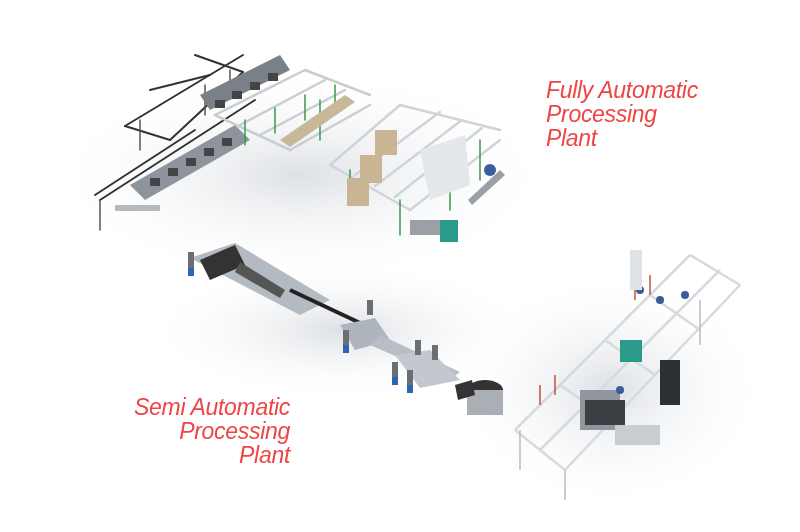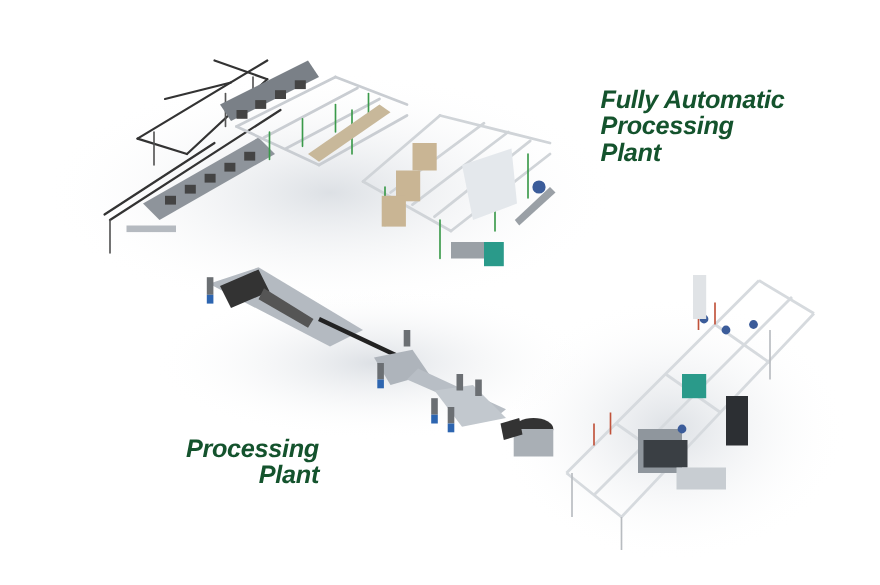"Fully Automatic" .label { color: #14532d -> #ef4444; font-weight: bold -> normal }
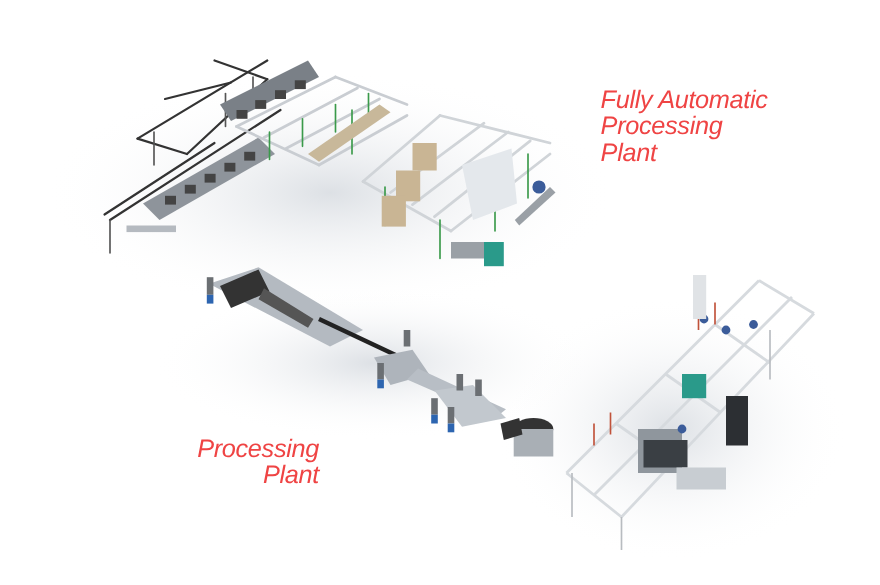"Semi Automatic" span { html: none -> <span>Semi Automatic</span> }
